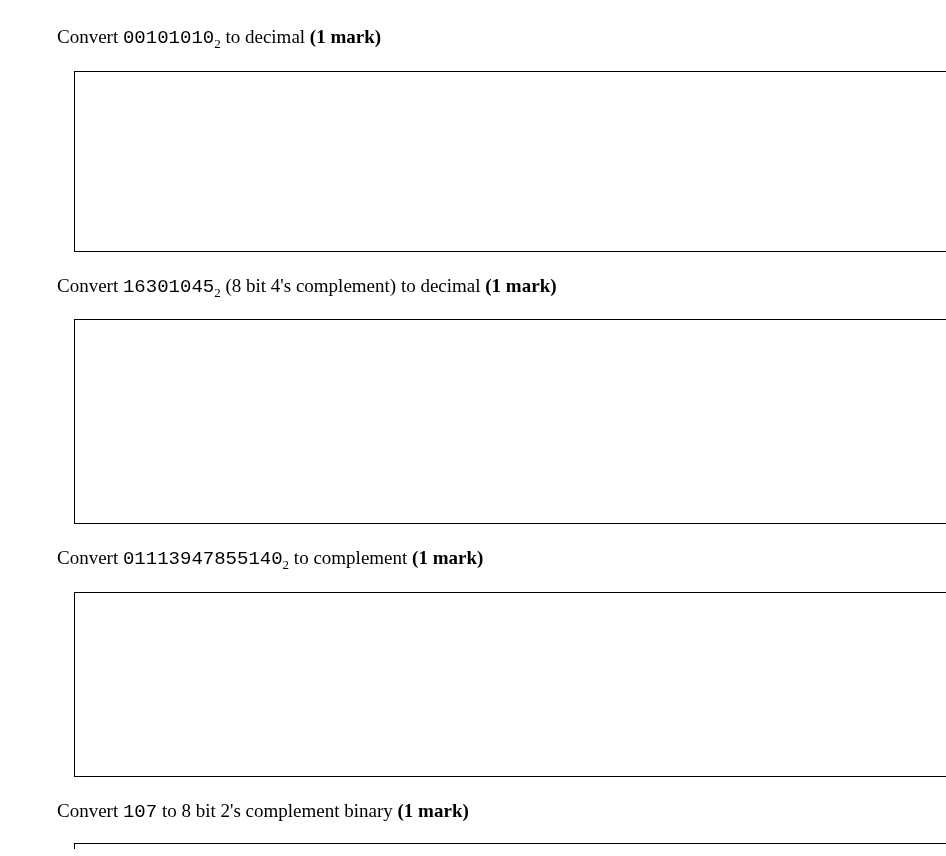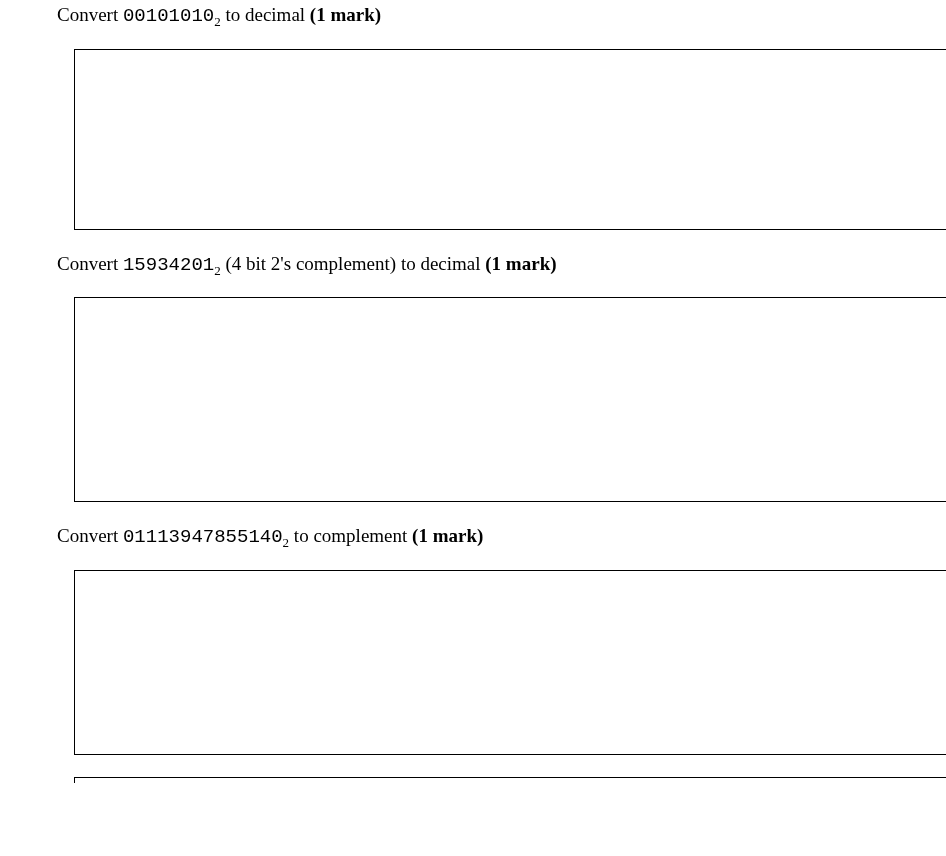"Convert 001010102 to decimal (1" .question-text { margin-top: none -> 22px }
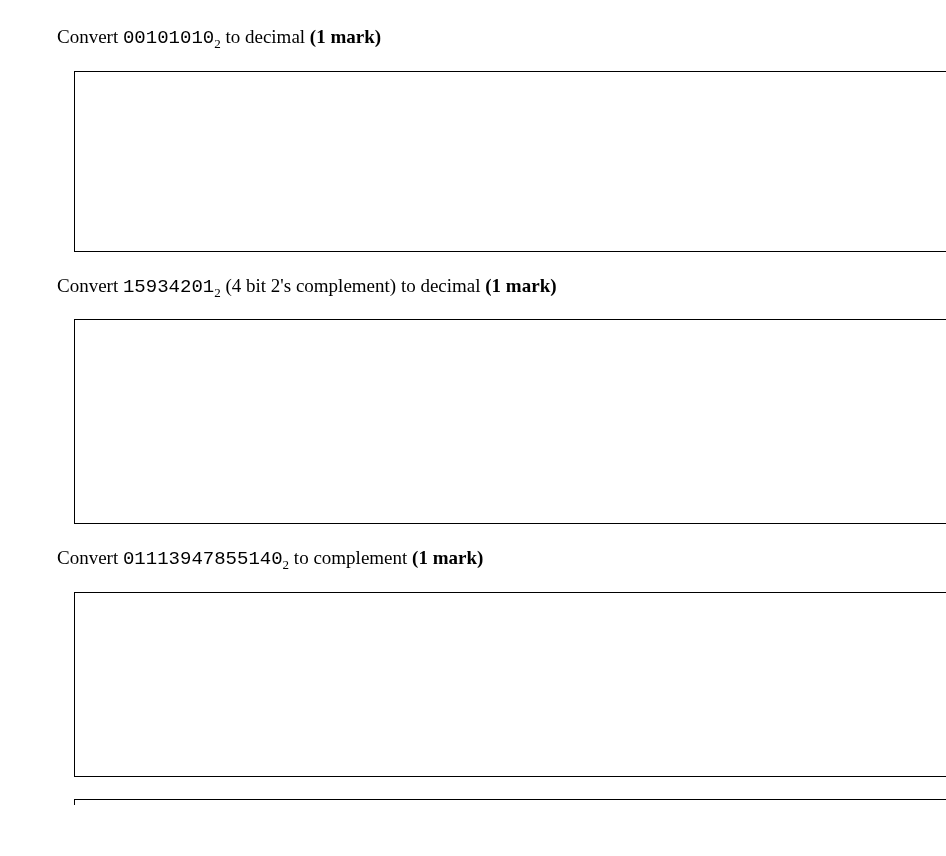"15934201" span.mono { text: 15934201 -> 16301045 }
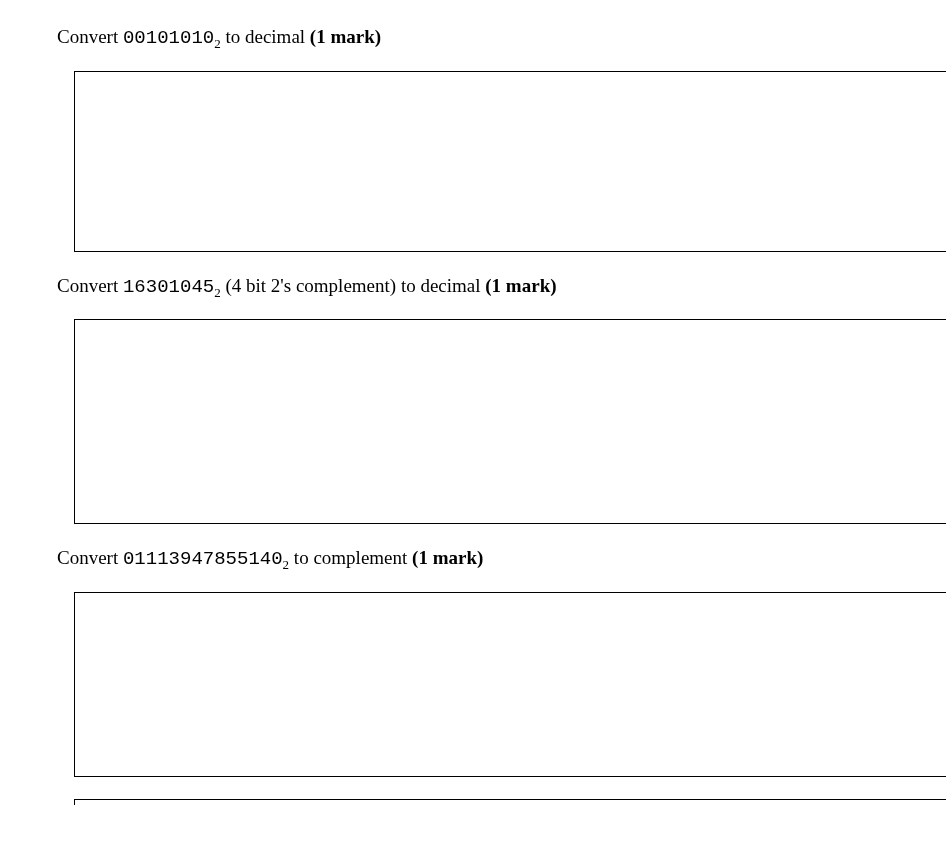"(4 bit 2's complement) to" span.q-target { text: 4 bit 2's -> 8 bit 4's }
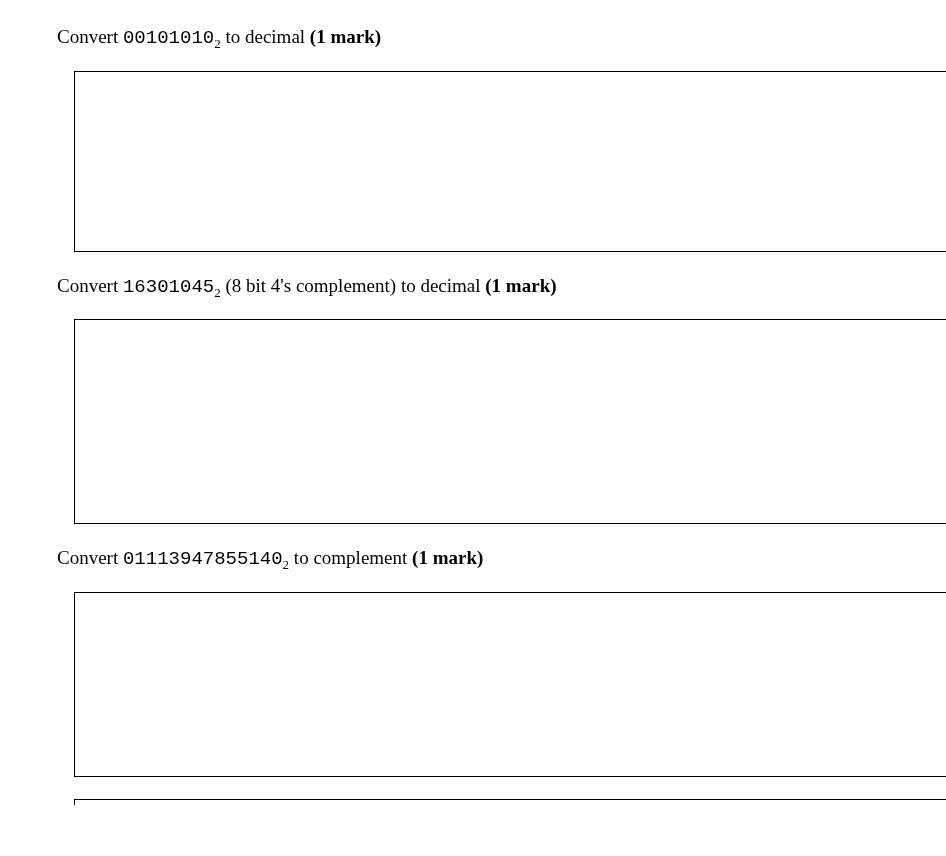"Convert 107 to 8 bit" div.question-text { html: none -> <div> <span>Convert </span><span>107</span><span> to 8 bit 2's complement binary </span><span>(1 mark)</span> </div> }
